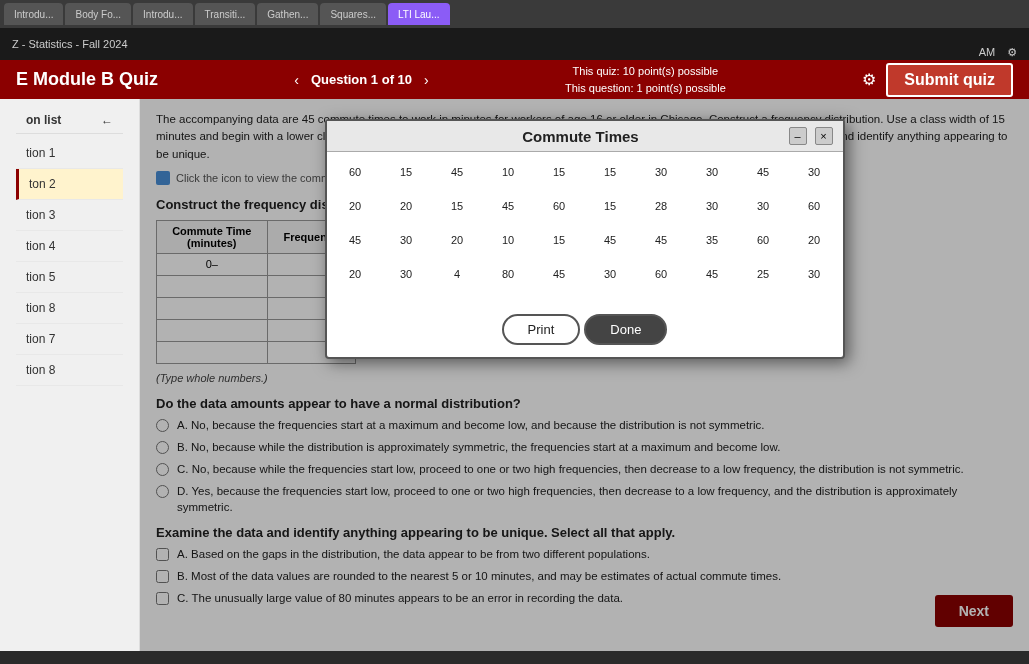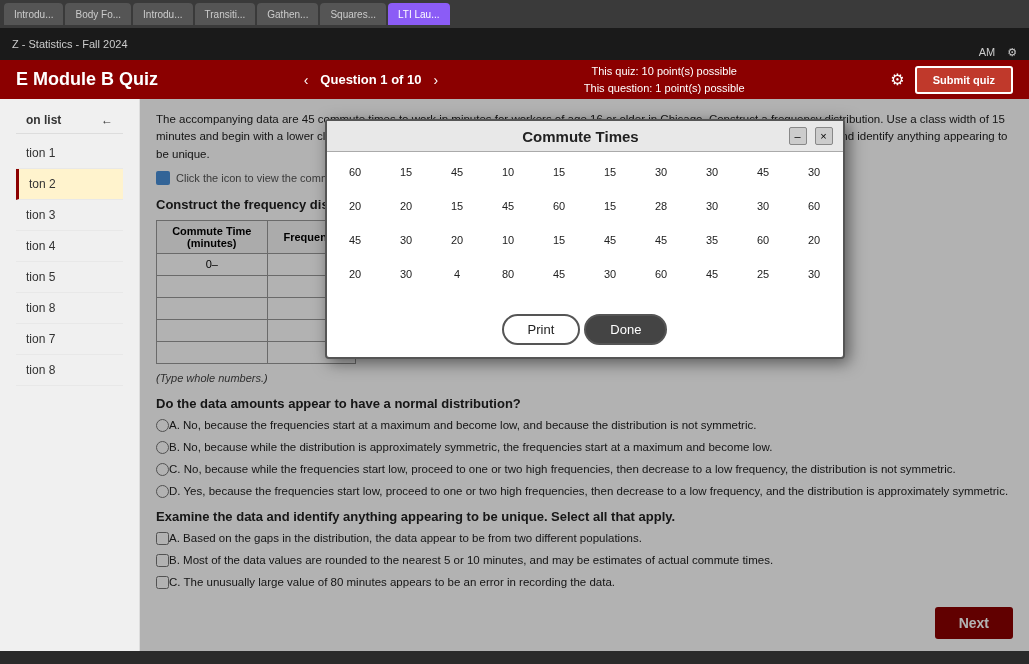"Submit quiz" .submit-btn { font-size: 11px -> 16px }
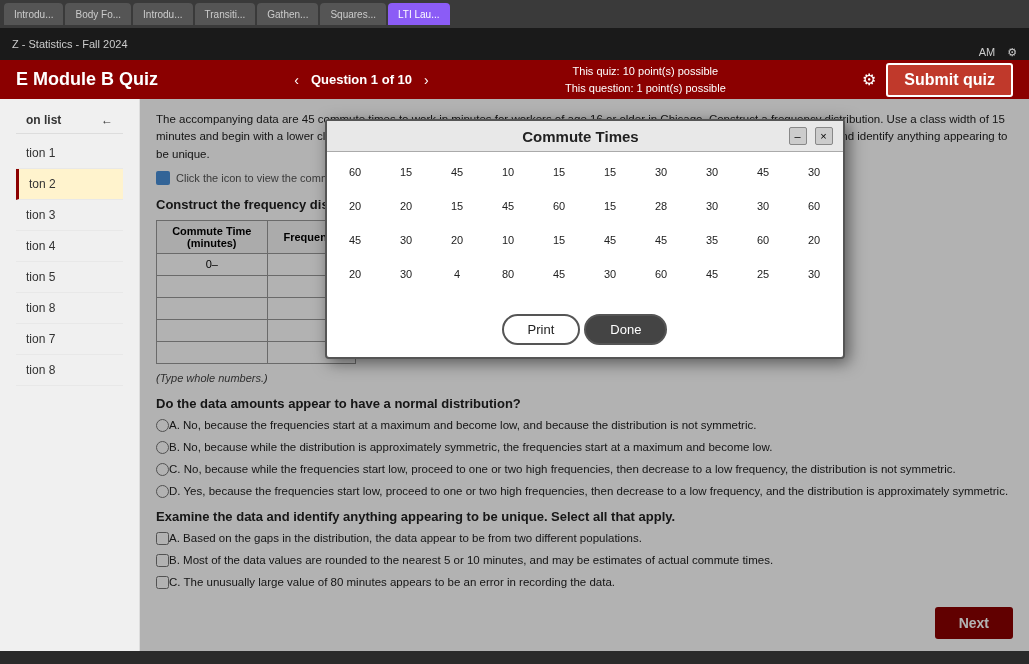"A. No, because the frequencies" .option-row { gap: none -> 8px }
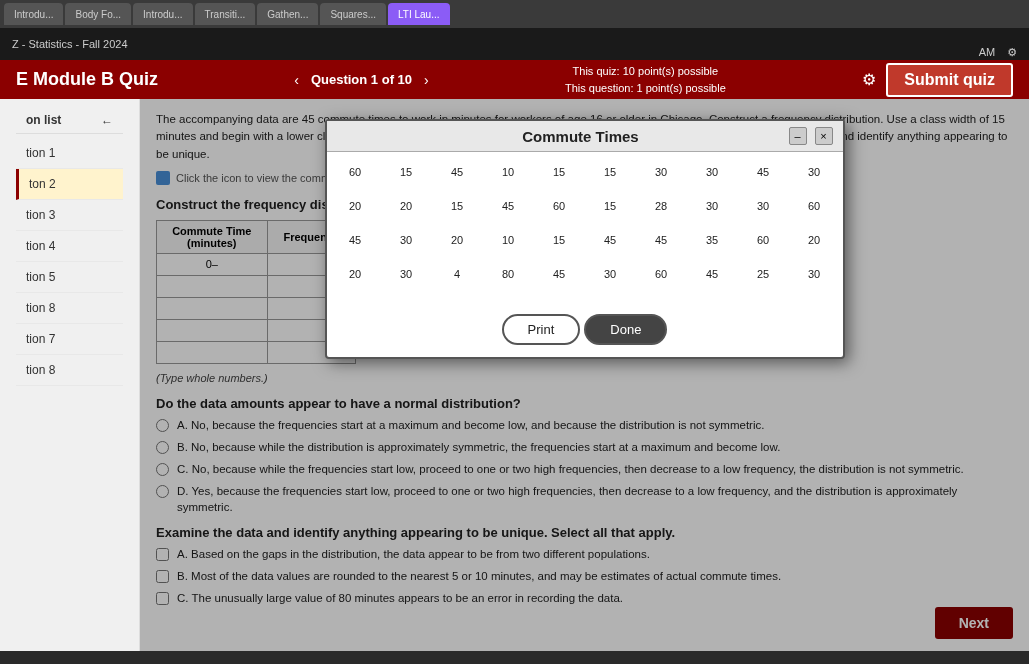"Next" .next-btn-container { bottom: 12px -> 24px }
